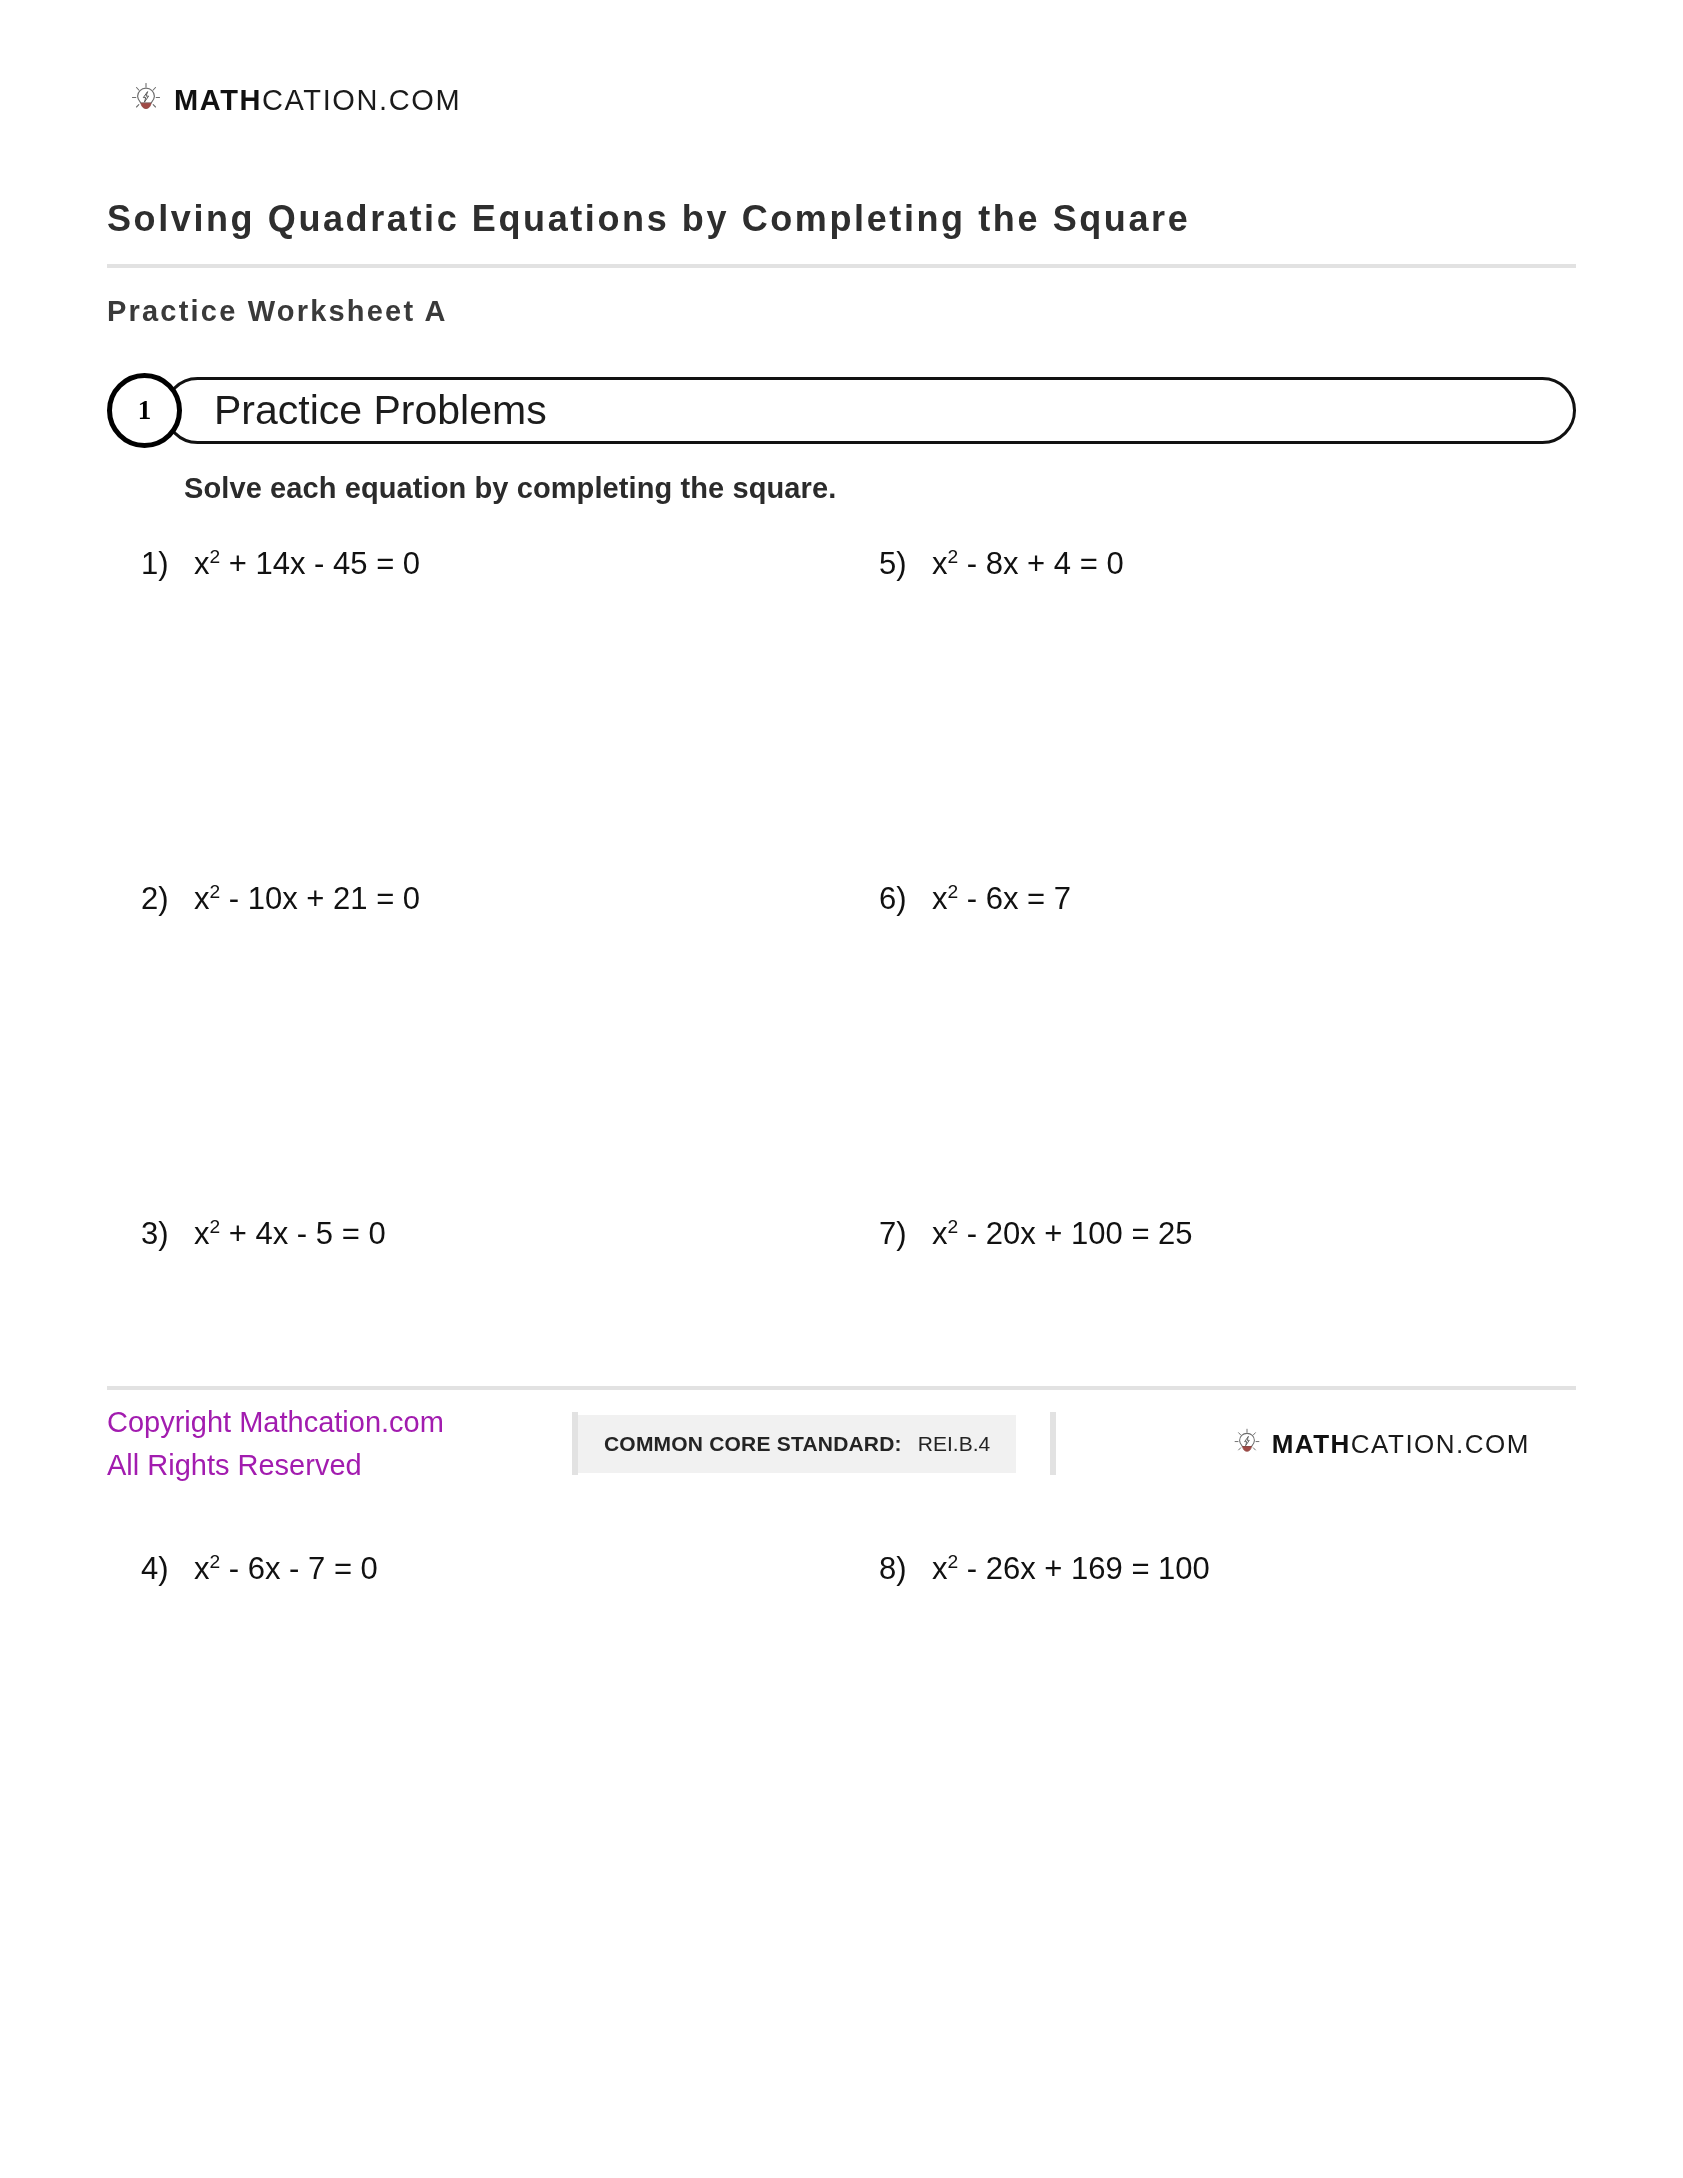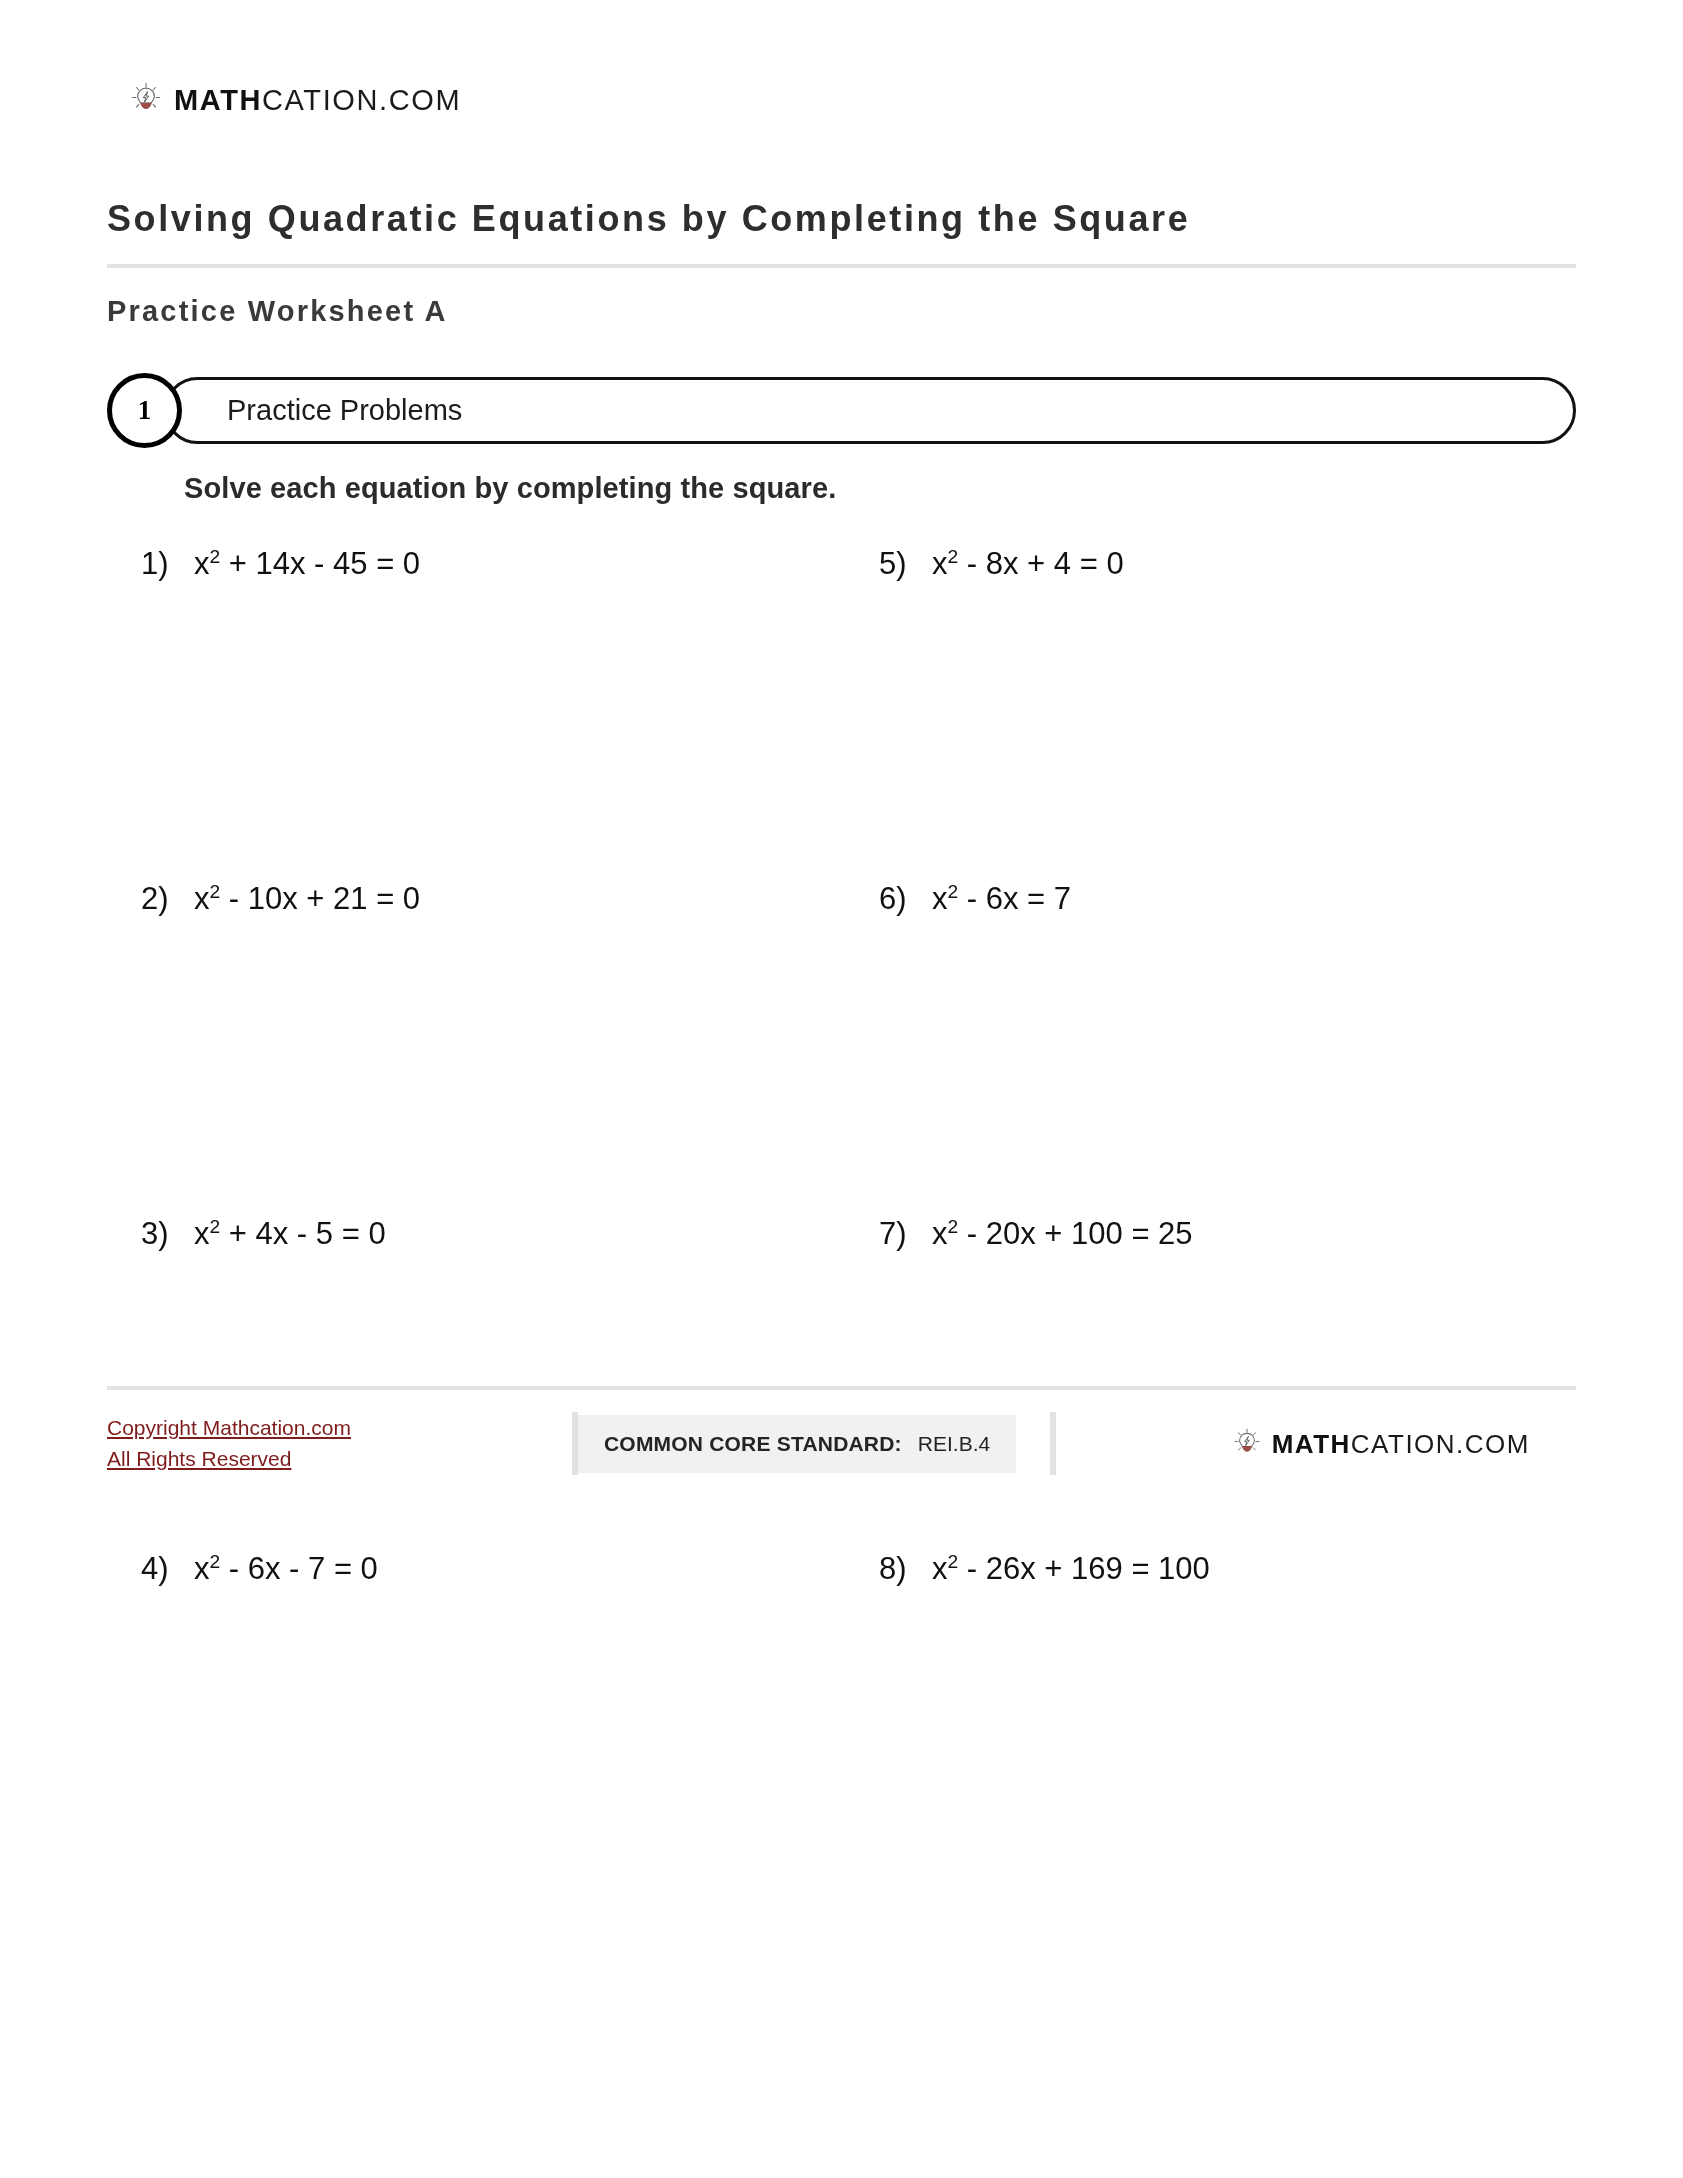"Practice Problems" .section-title { font-size: 29px -> 41px; left: 120px -> 107px }
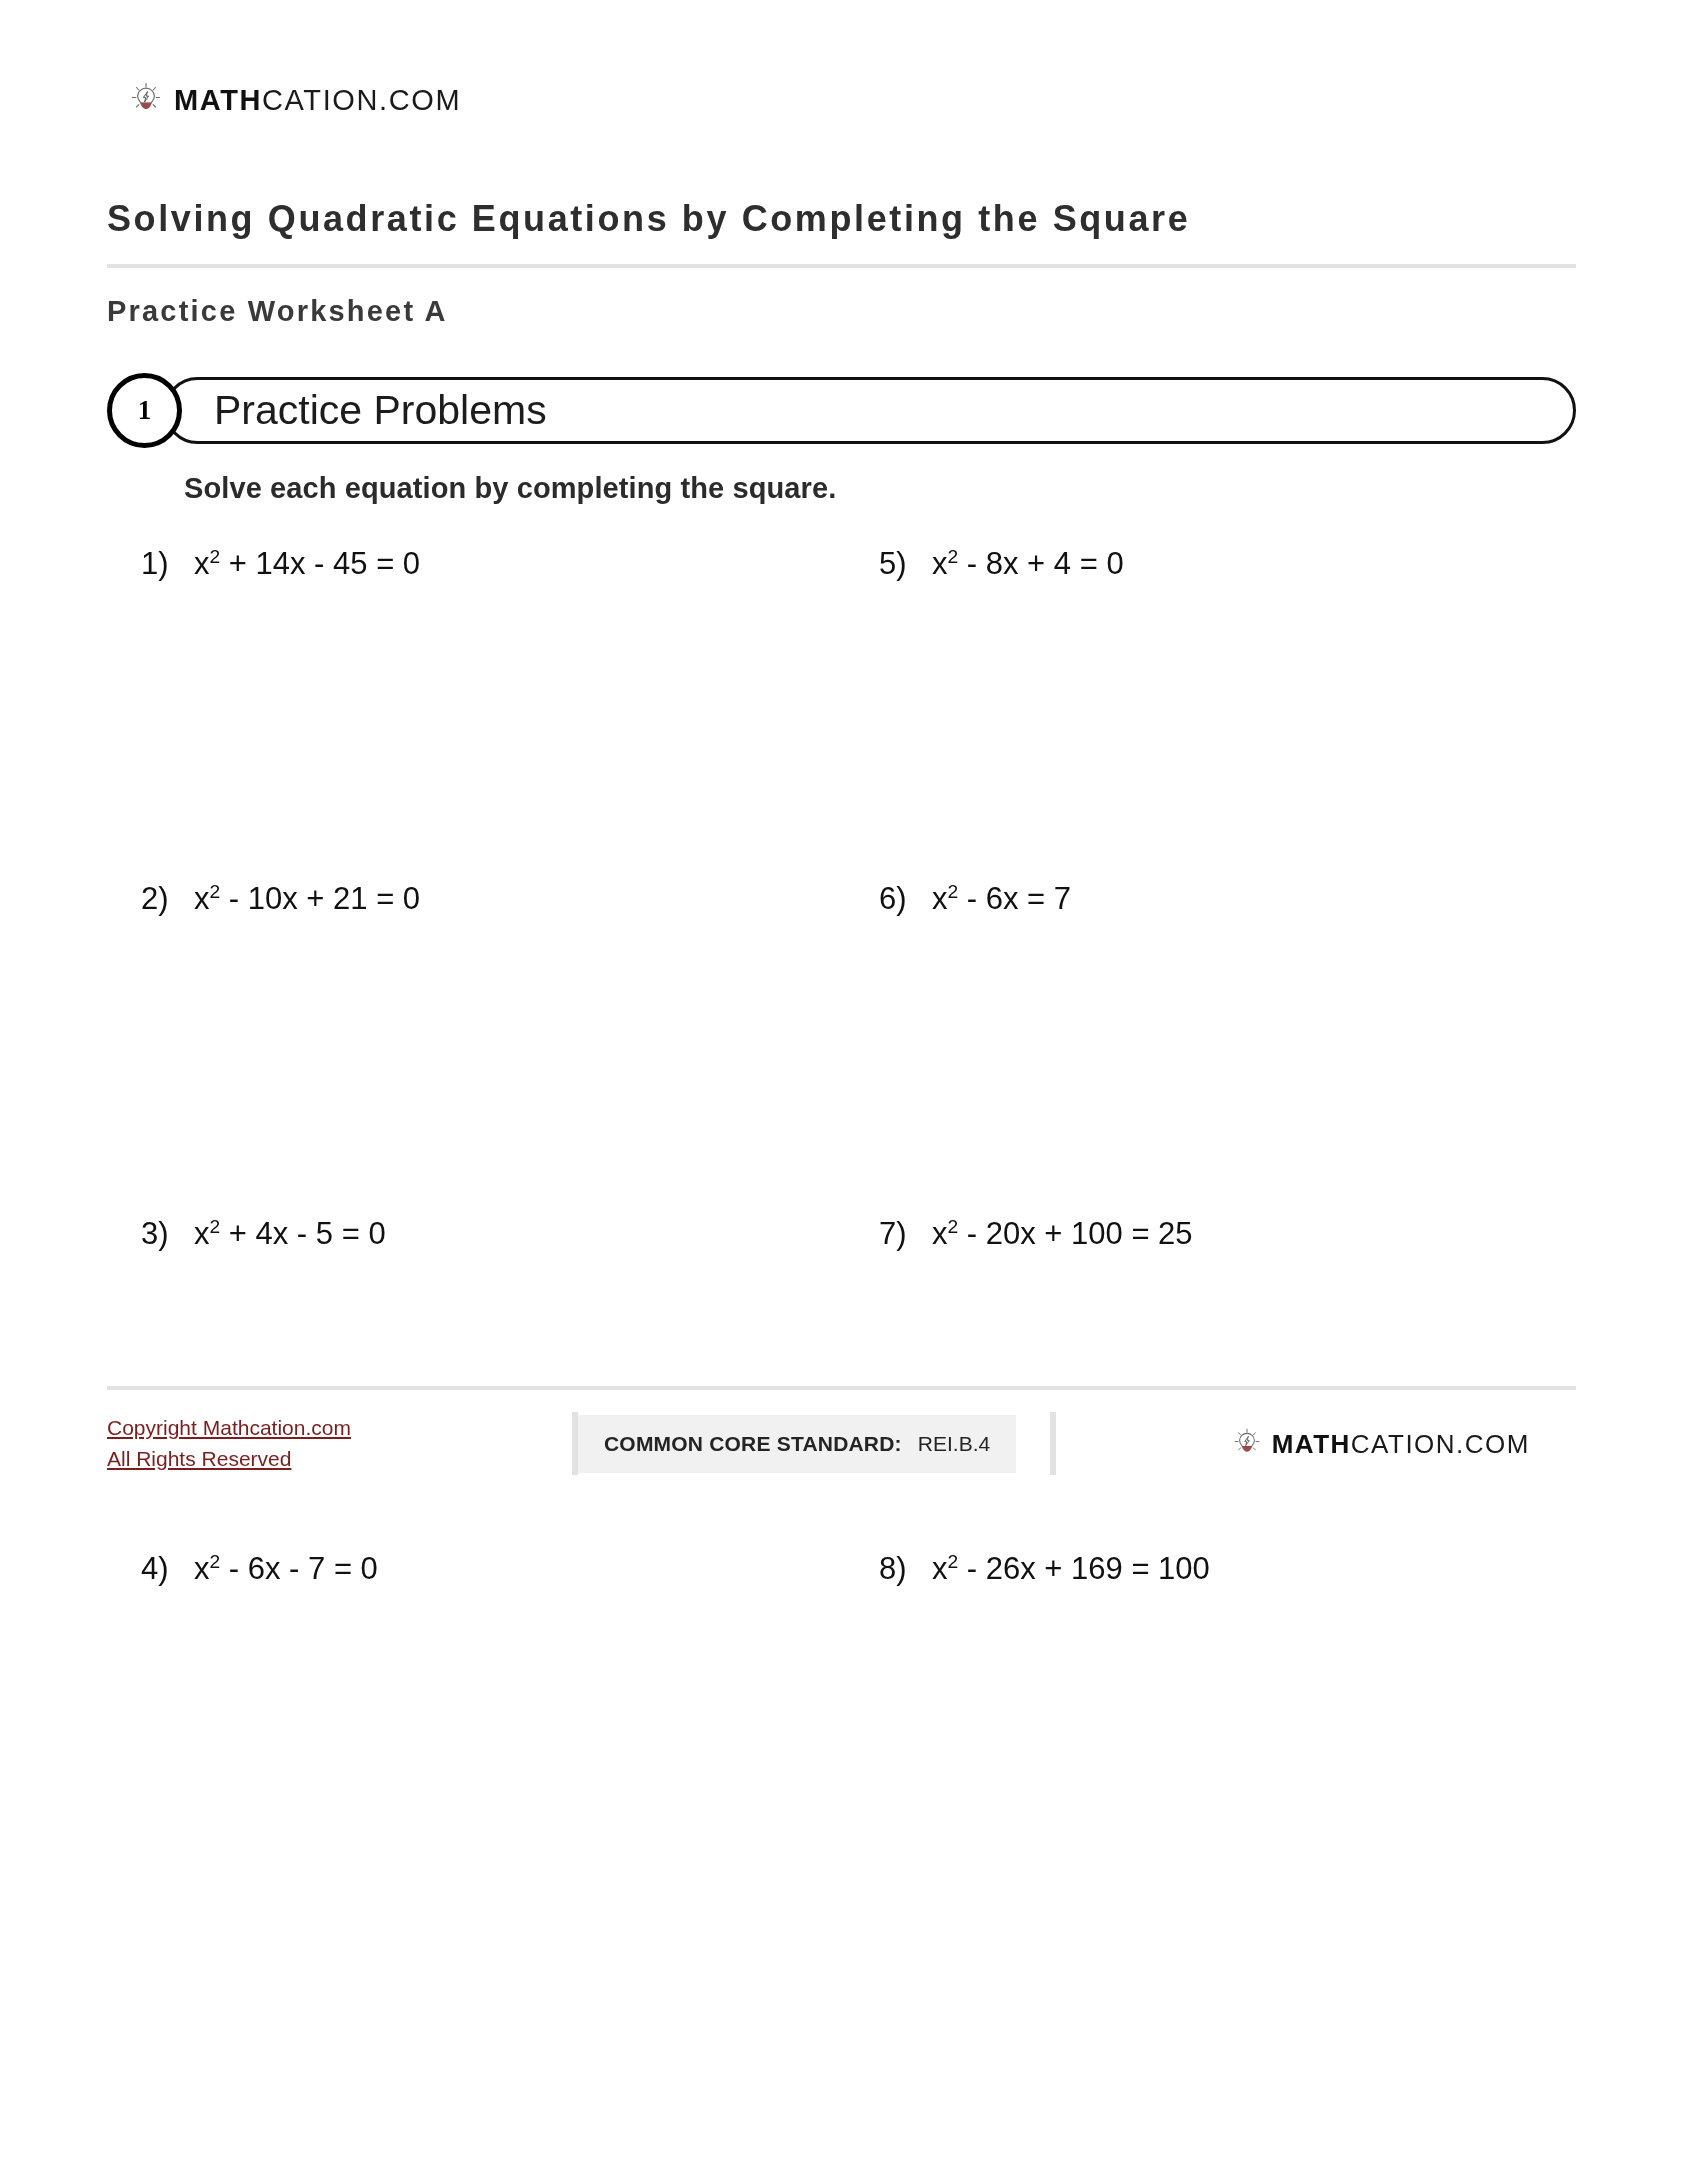"Copyright Mathcation.com" .footer-copyright { color: #7f1d1d -> #a21caf; font-size: 21px -> 29px; text-decoration: underline -> none }
